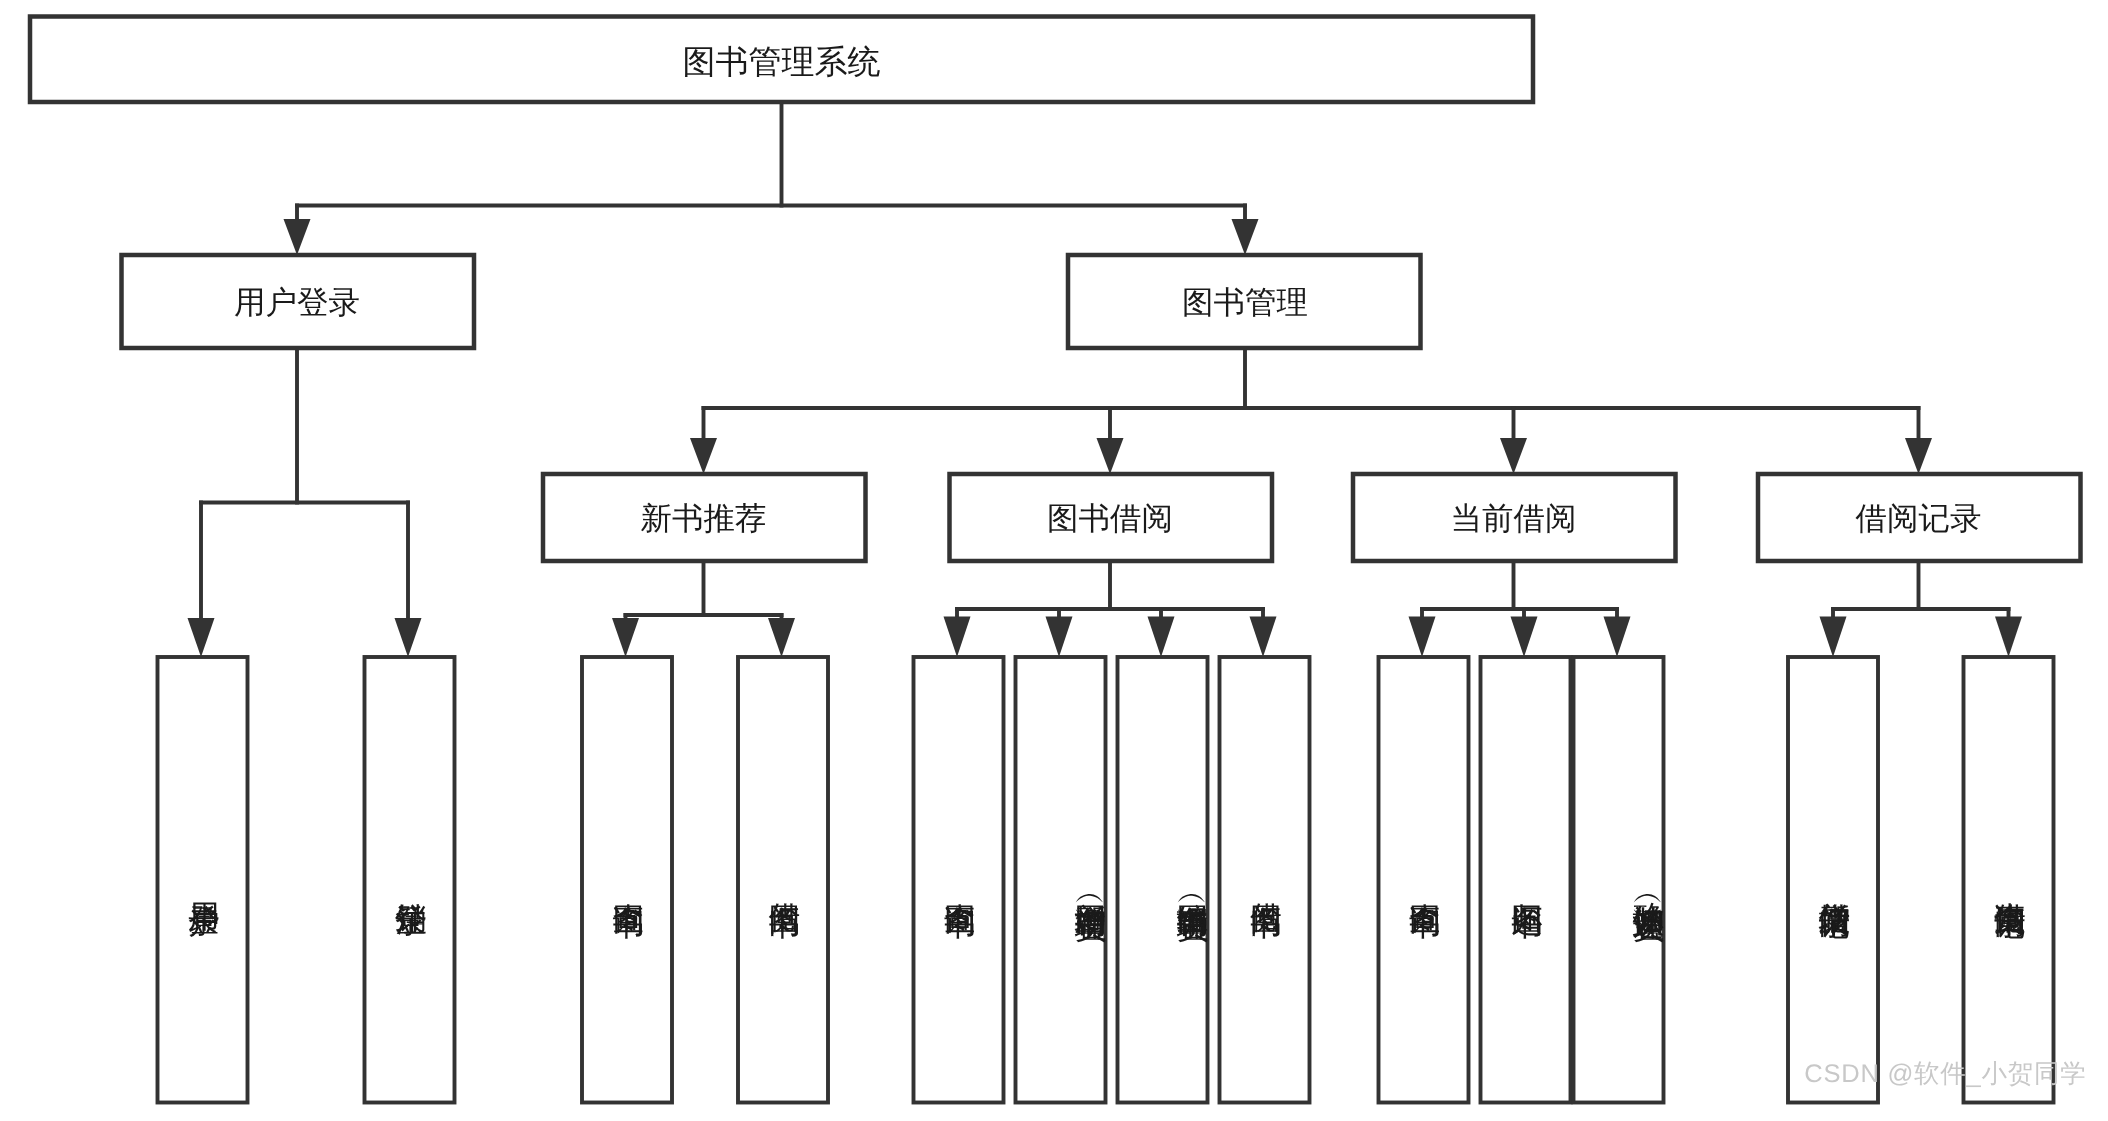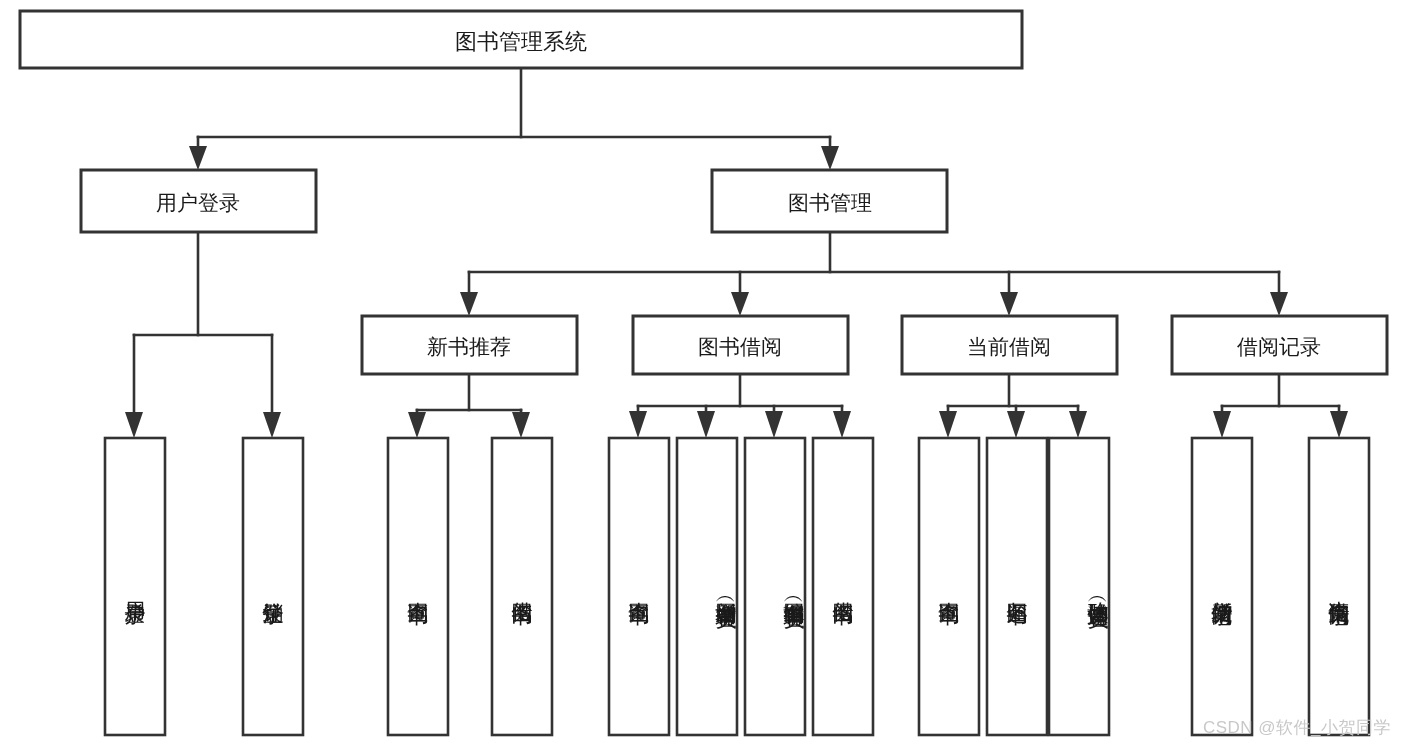"CSDN @软件_小贺同学" .watermark { bottom: 8px -> 20px }
